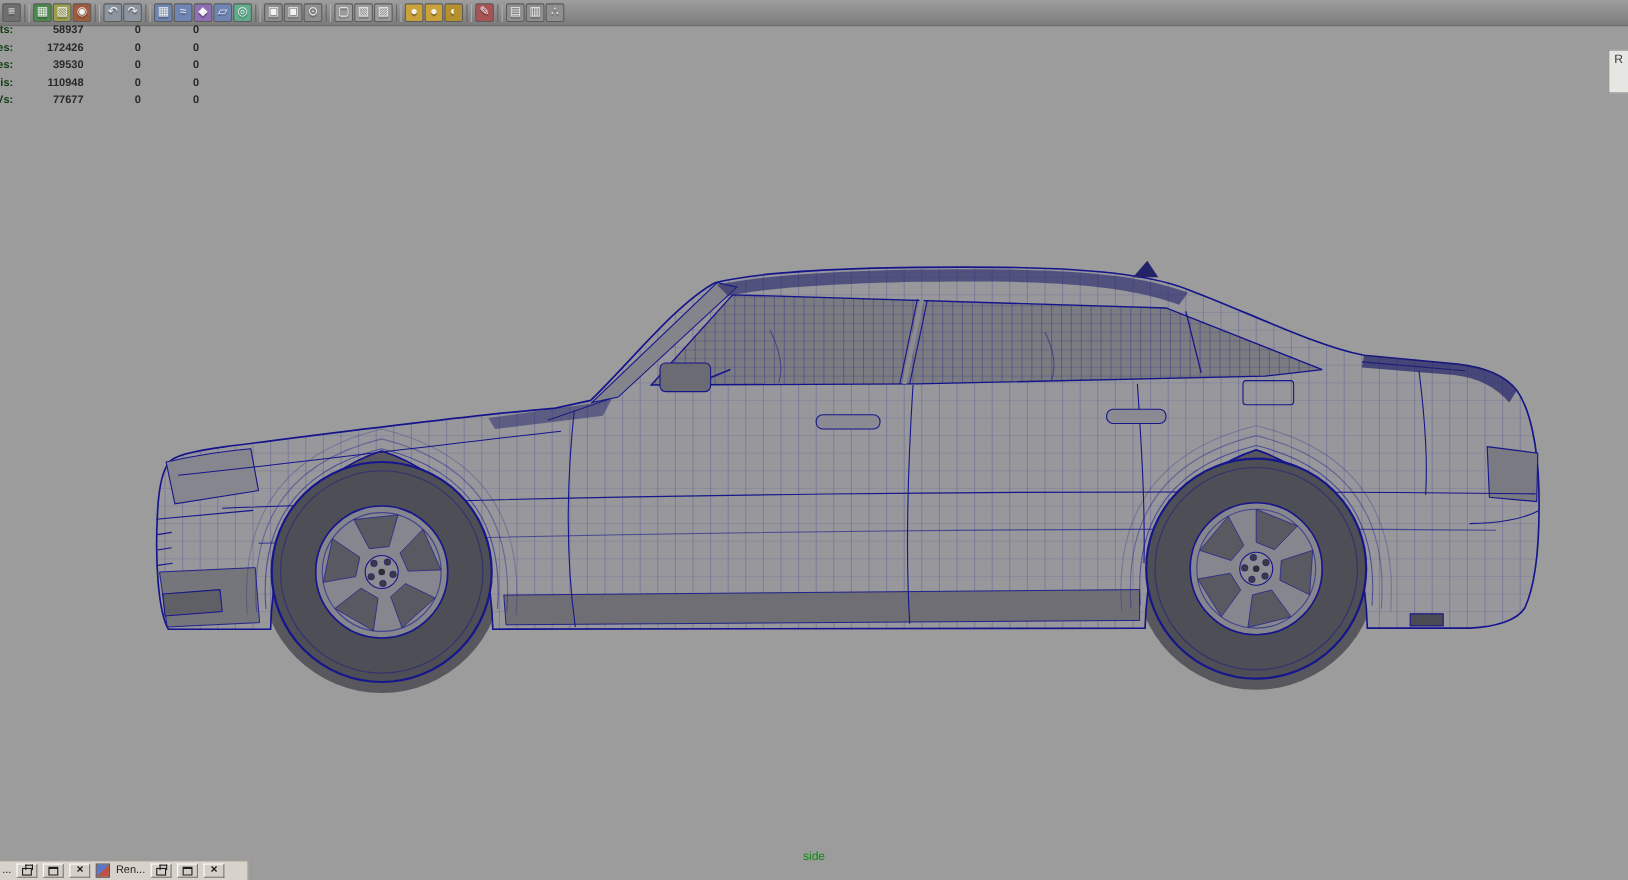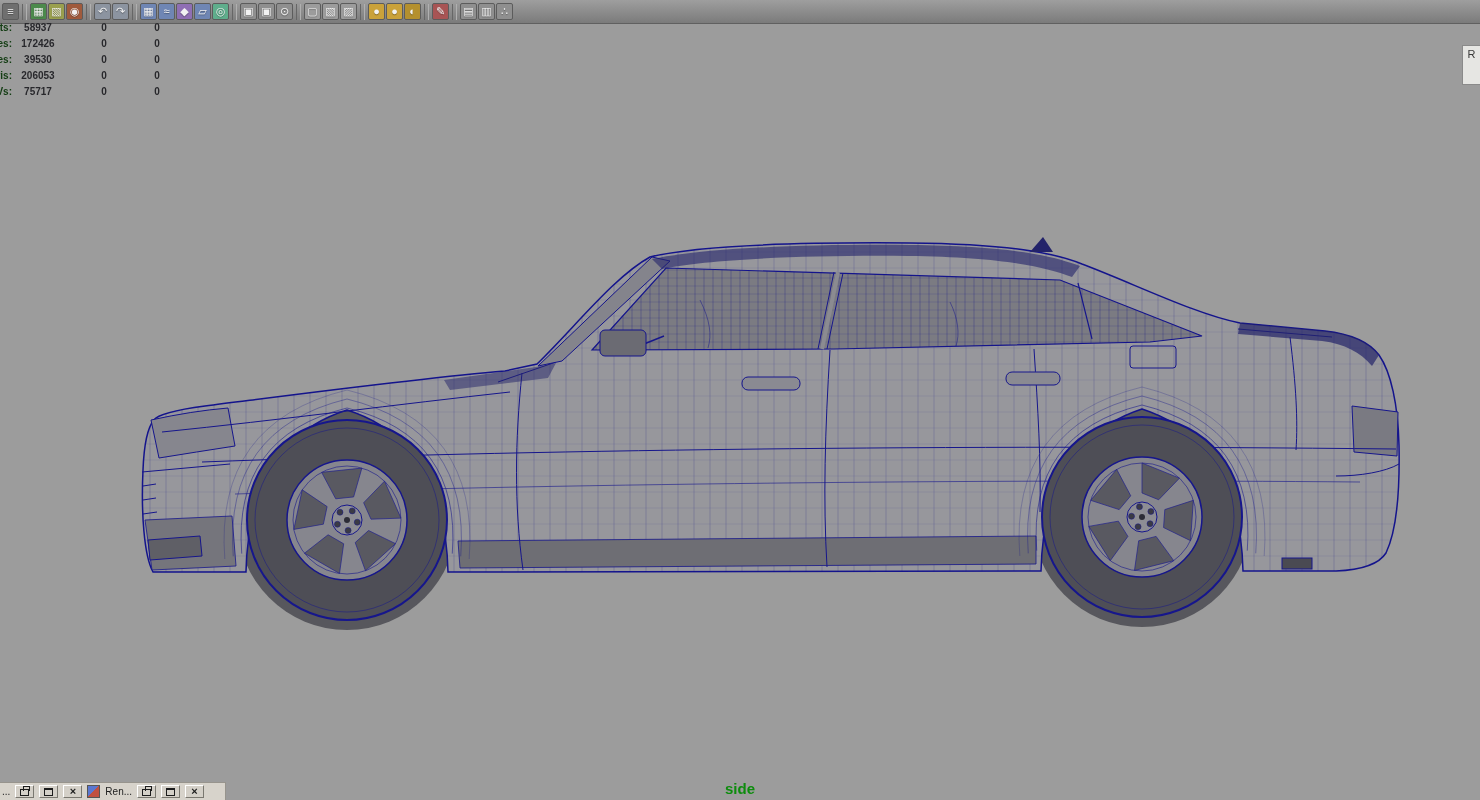"58937" .hud-v { text-align: center -> right }
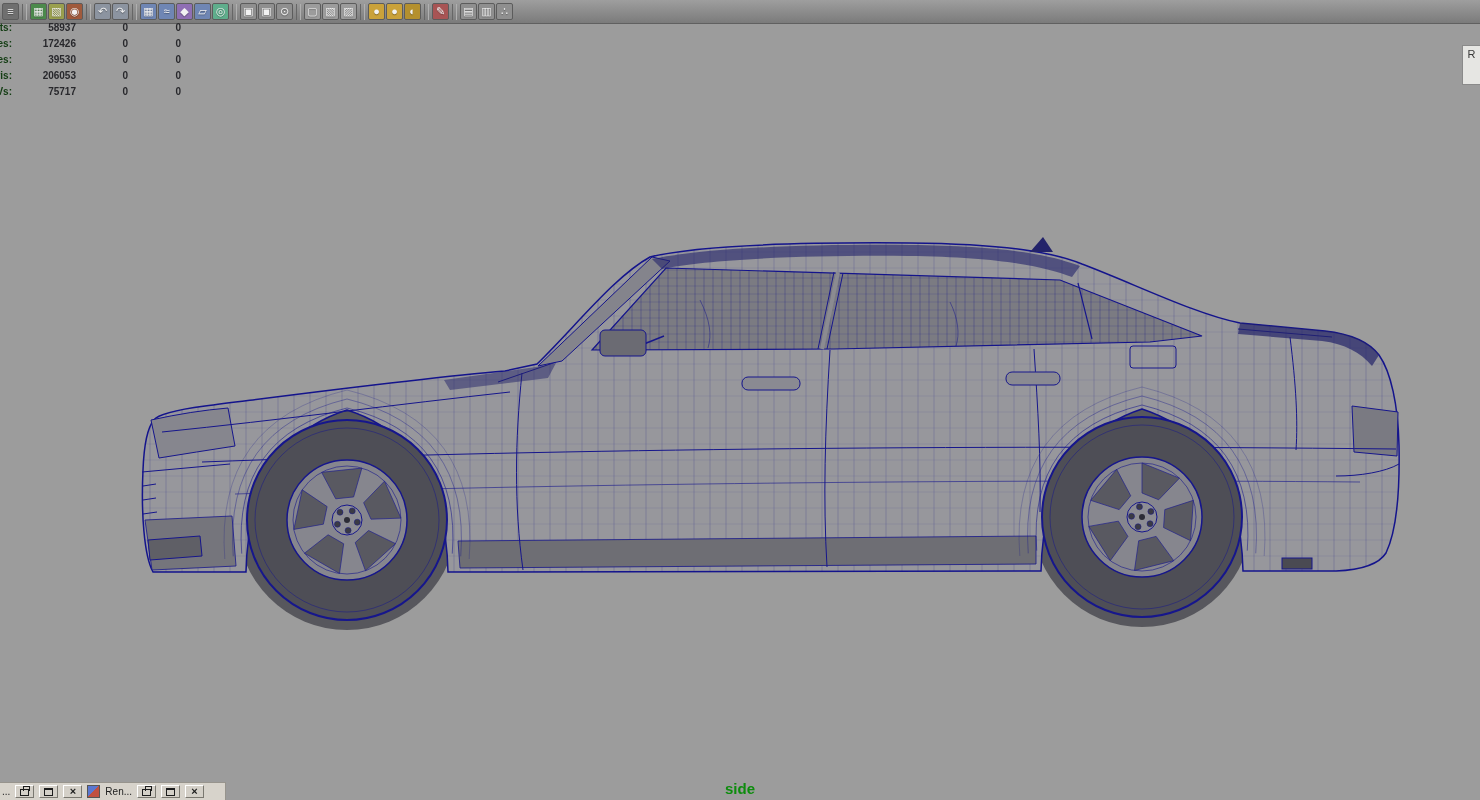"206053" span.hud-v { text: 206053 -> 110948 }
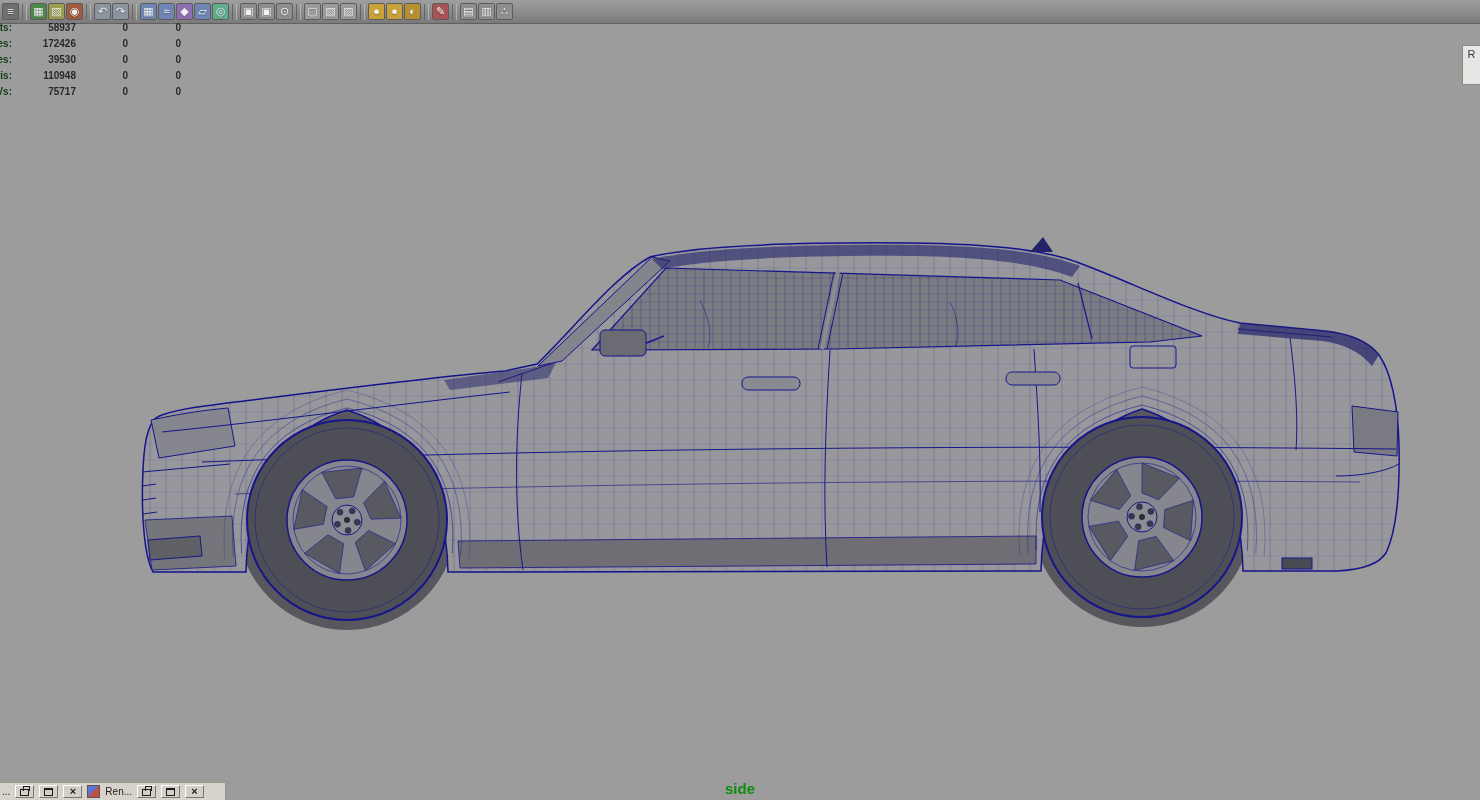"75717" span.hud-v { text: 75717 -> 77677 }
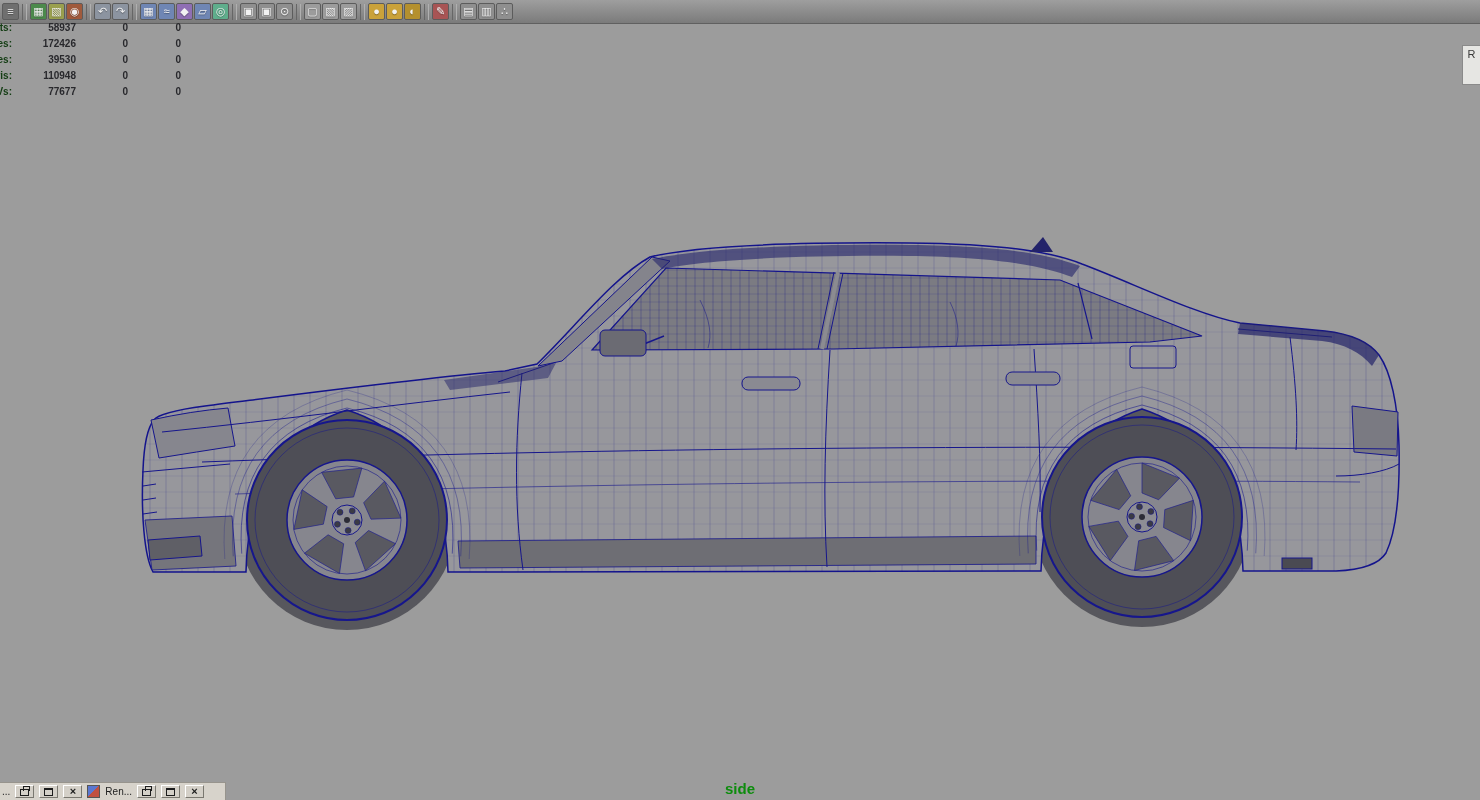"side" #camLabel { bottom: 3px -> 15px; font-size: 15px -> 11px; font-weight: bold -> normal }
